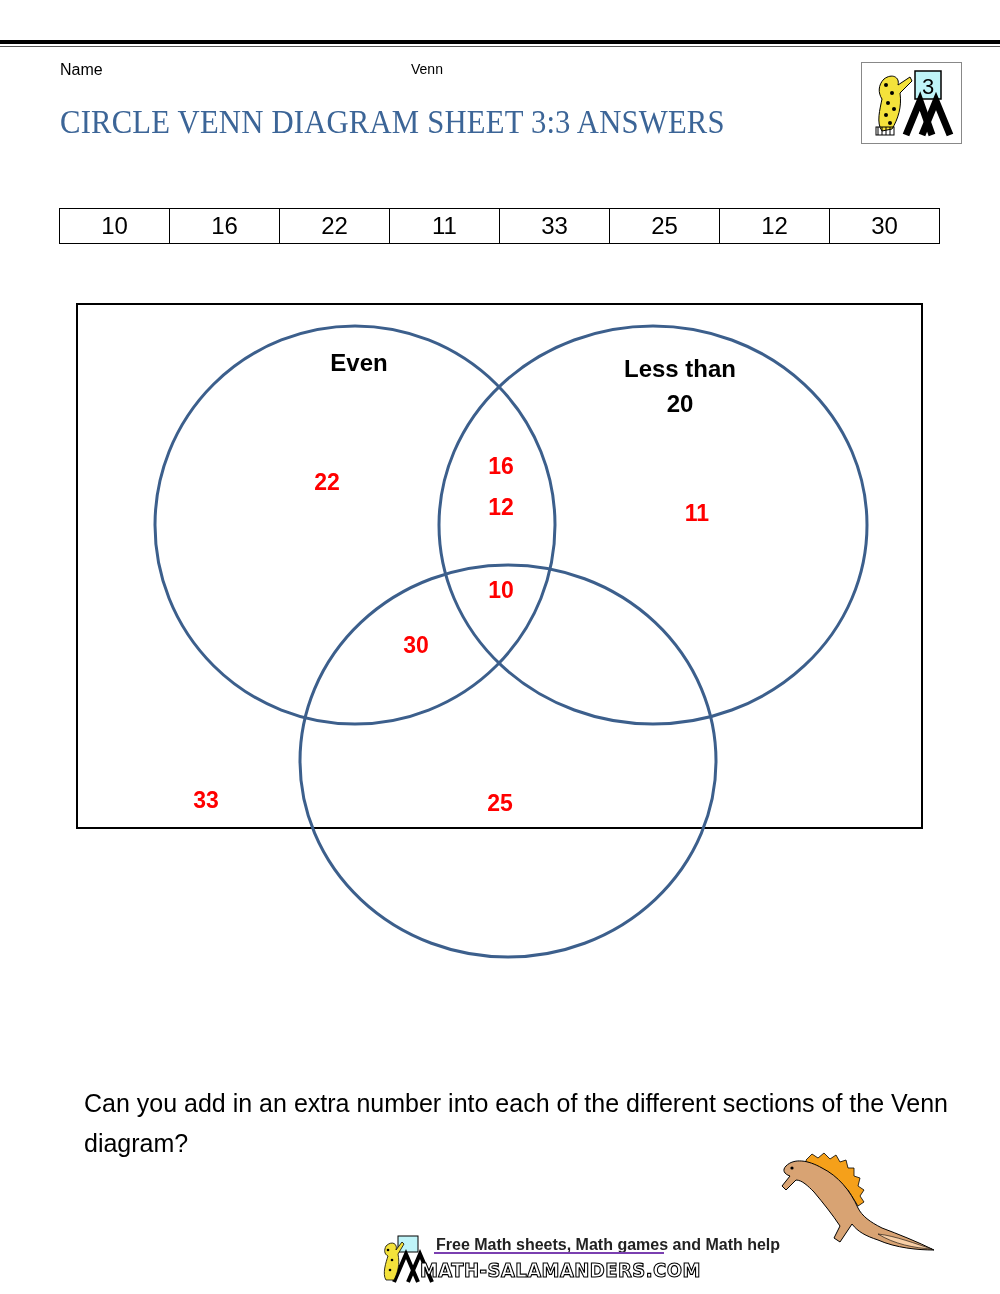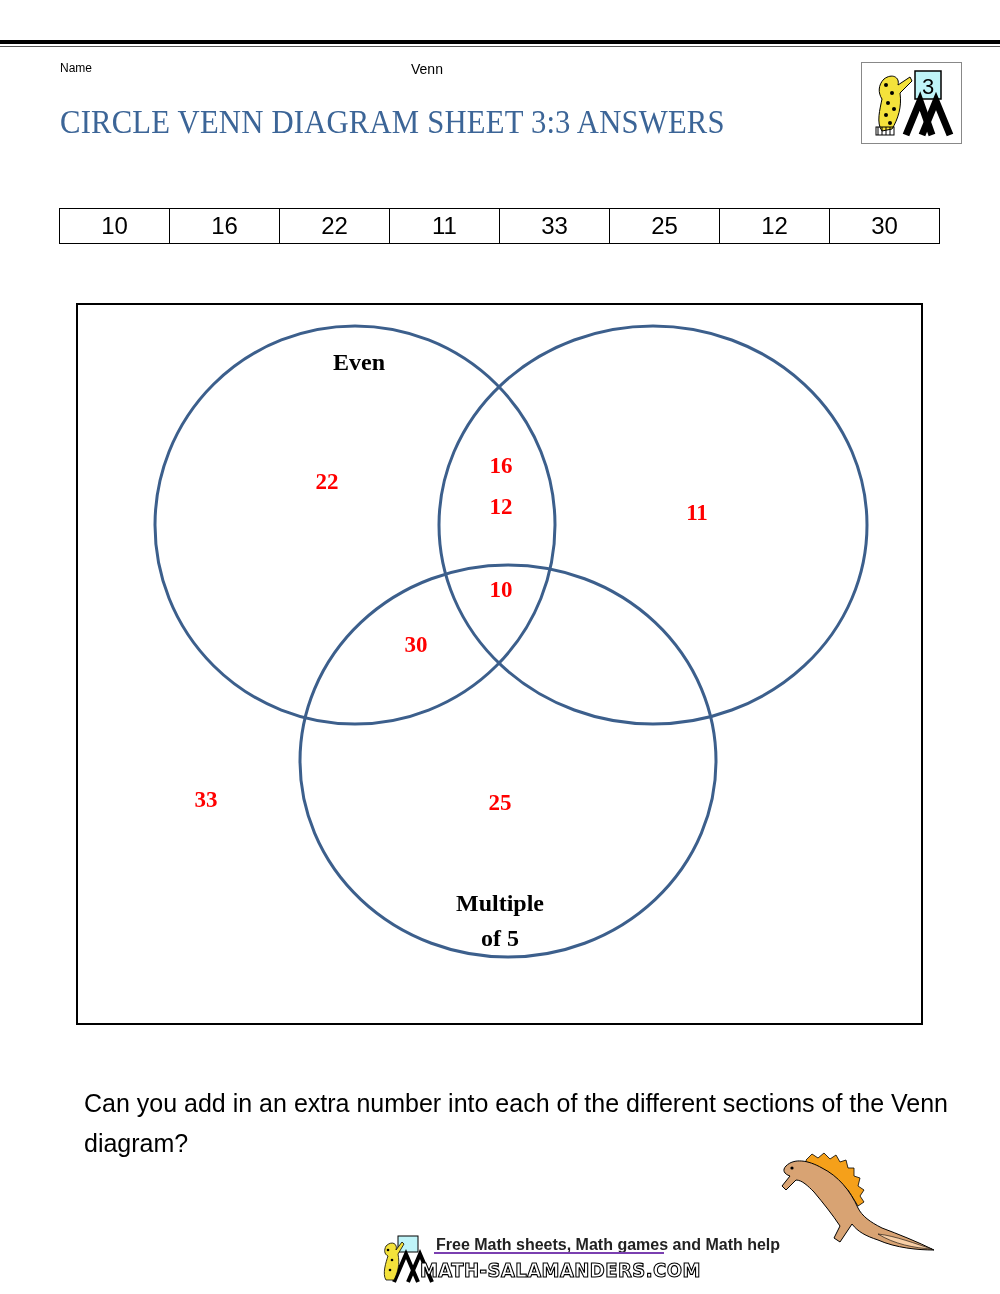"Name" .name-label { font-size: 12px -> 16px }
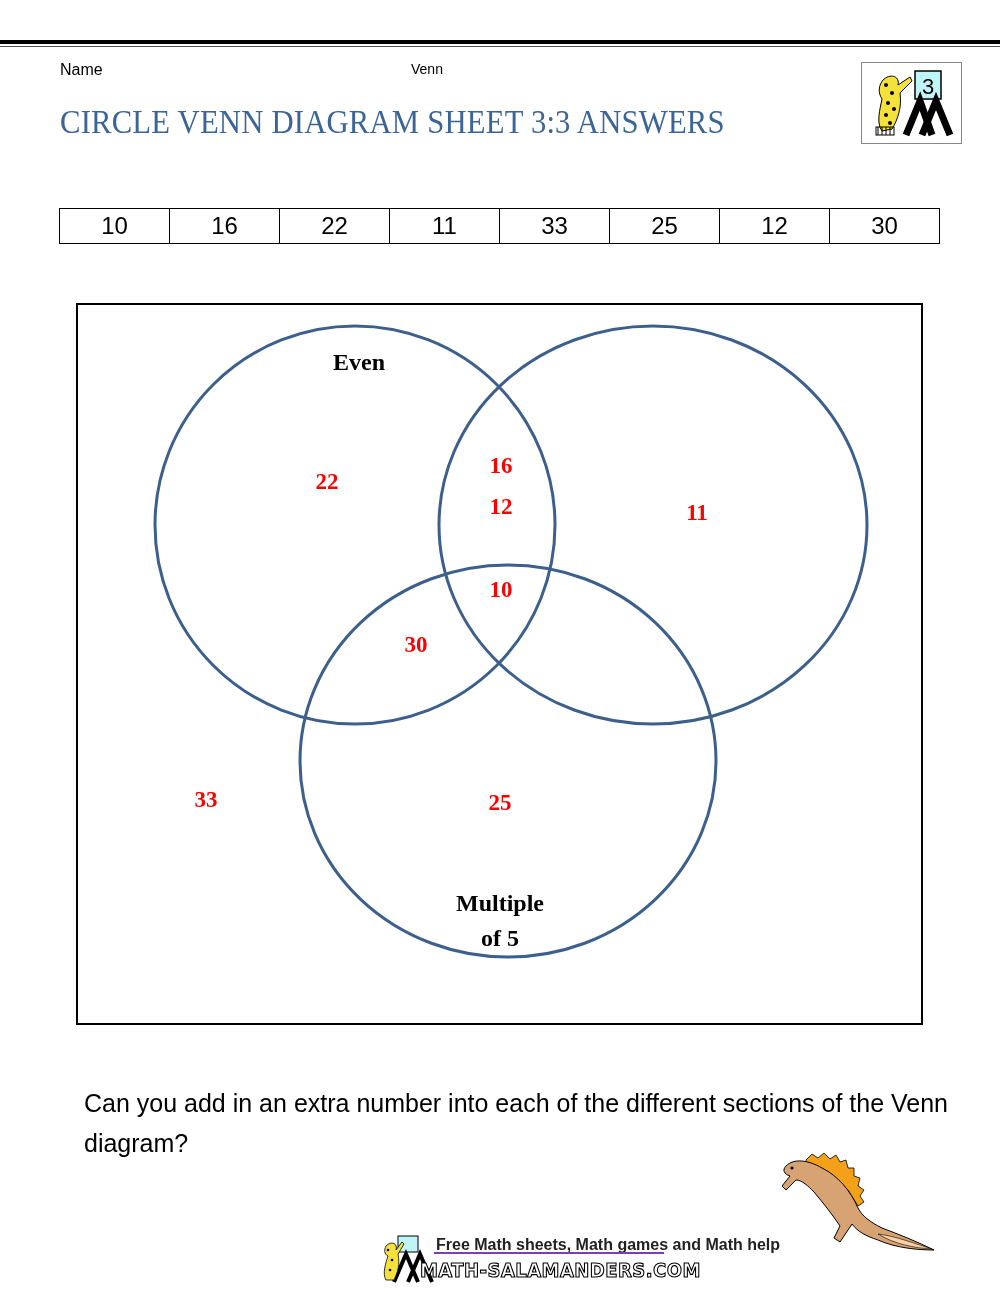"Even" .venn-box { font-family: Liberation Serif, serif -> none; height: 722px -> 526px }
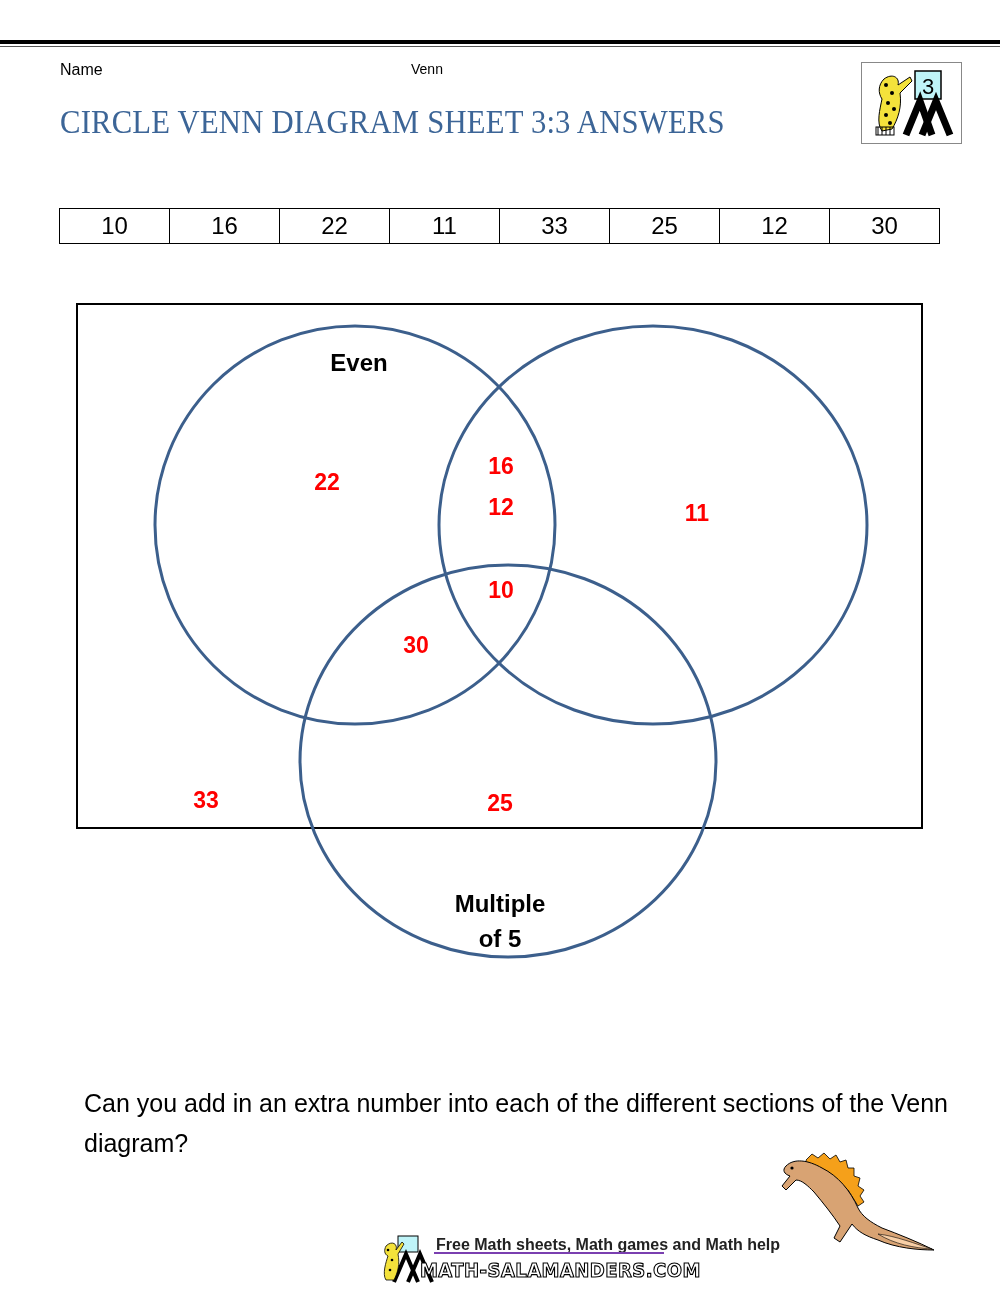"Less than" div.set-label { html: none -> <div> <div>Less than</div> <div>20</div> </div> }
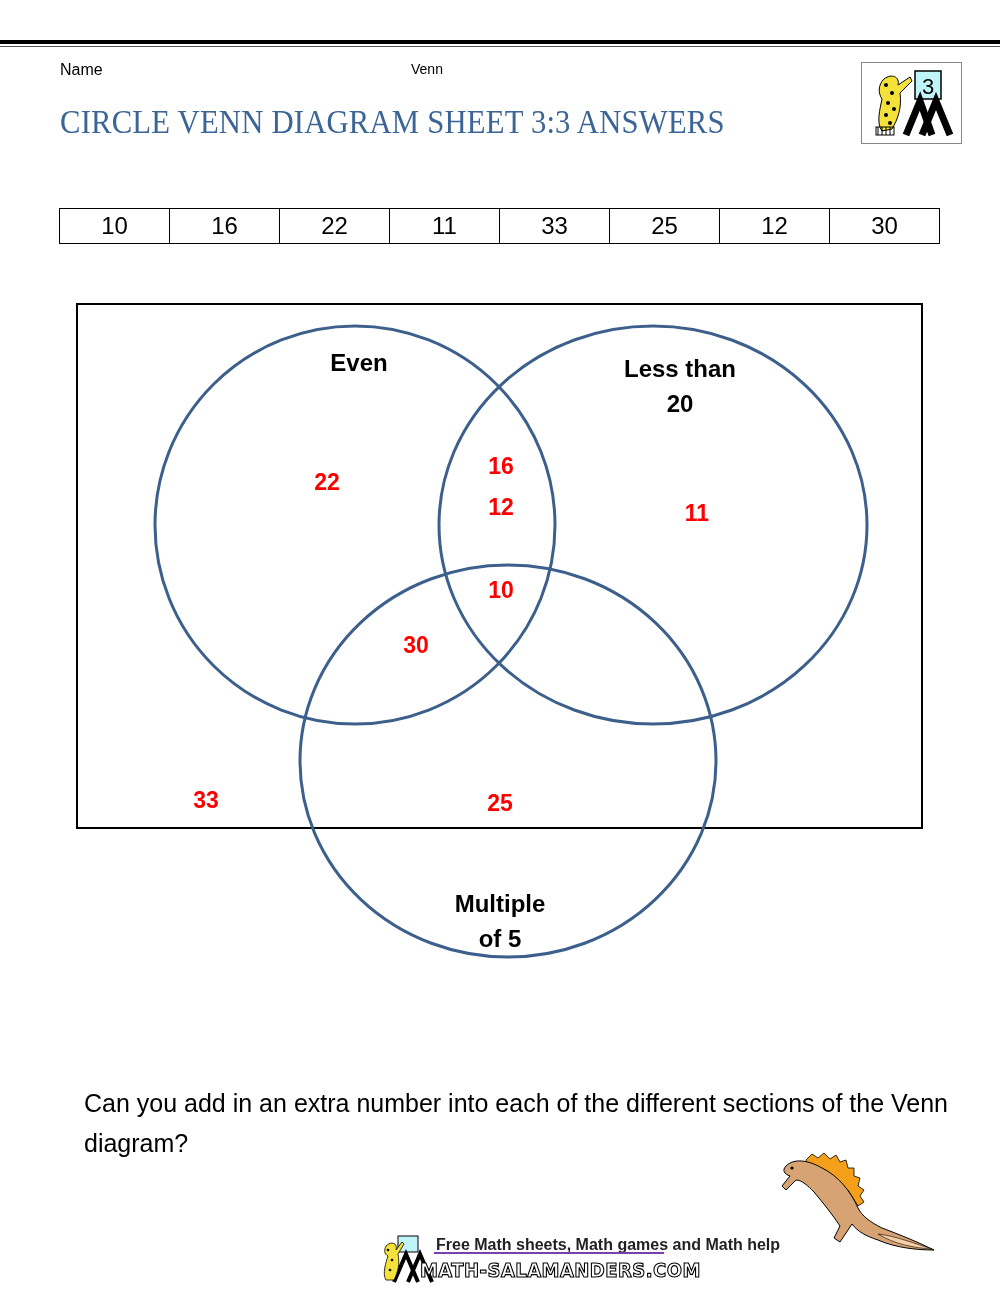"Multiple" div.set-label { html: <div> <div>Multiple</div> <div>of 5</div> </div> -> none }
